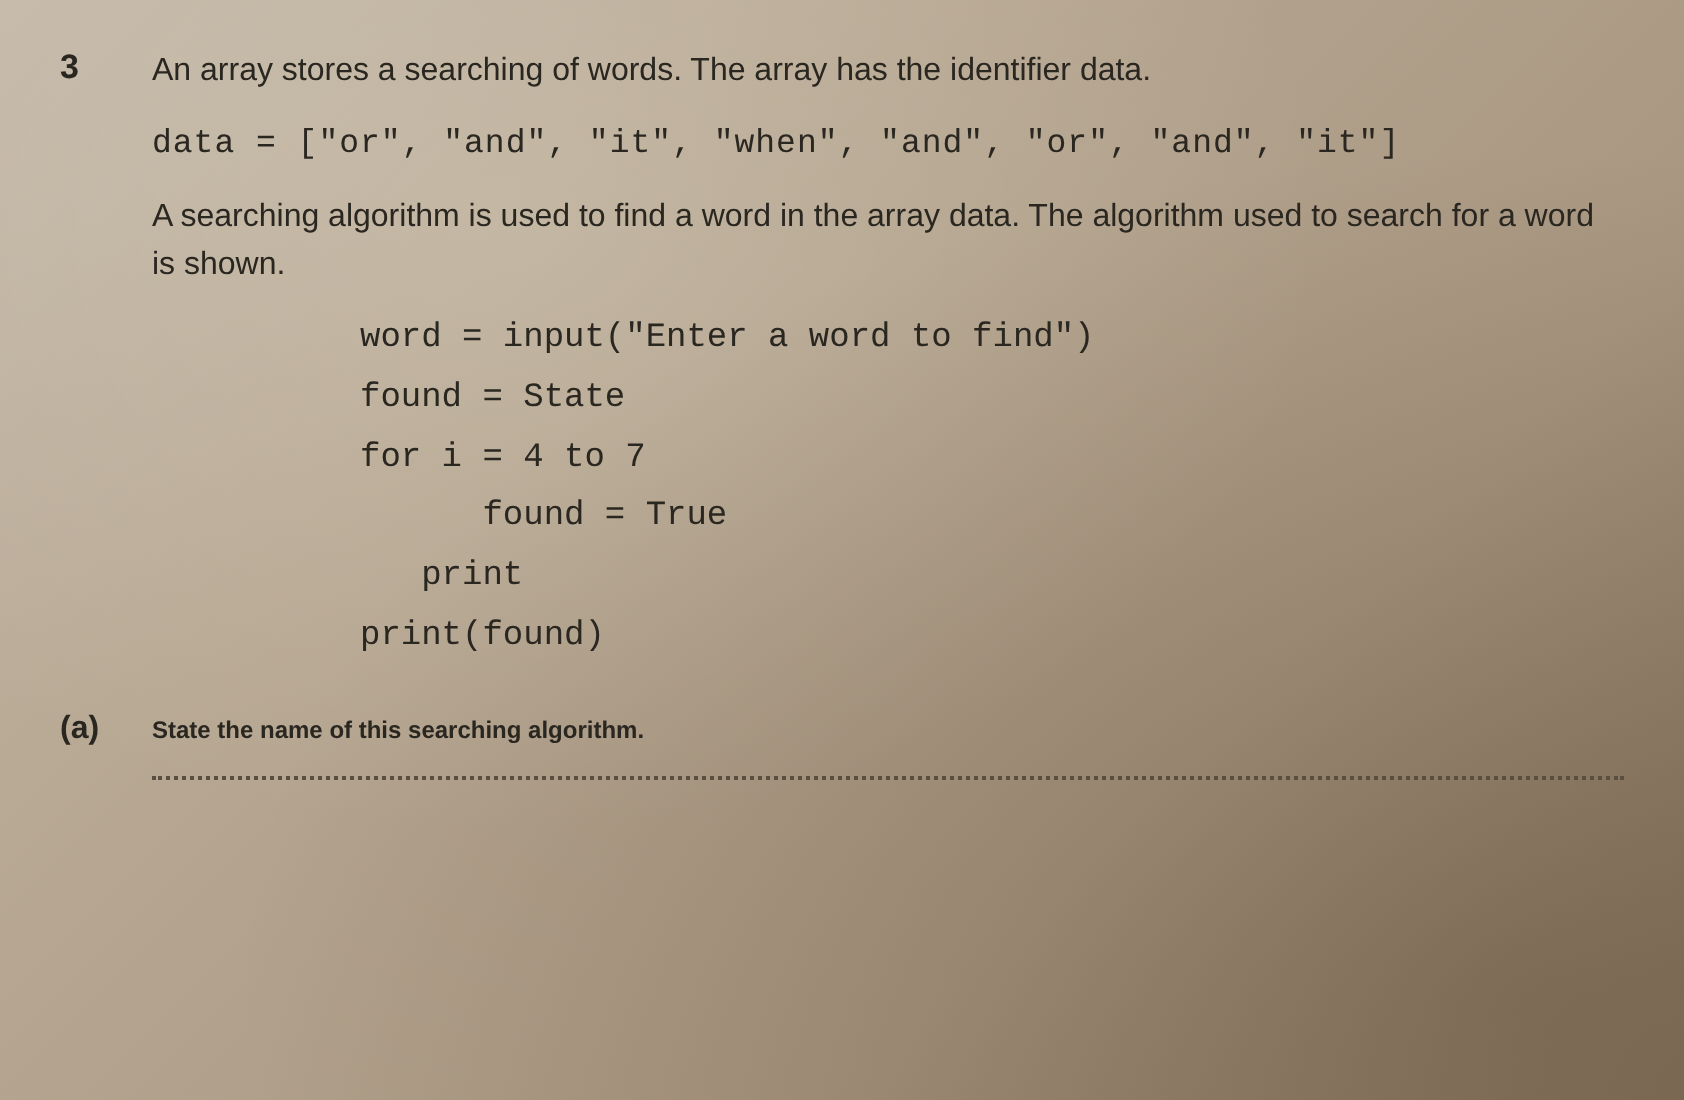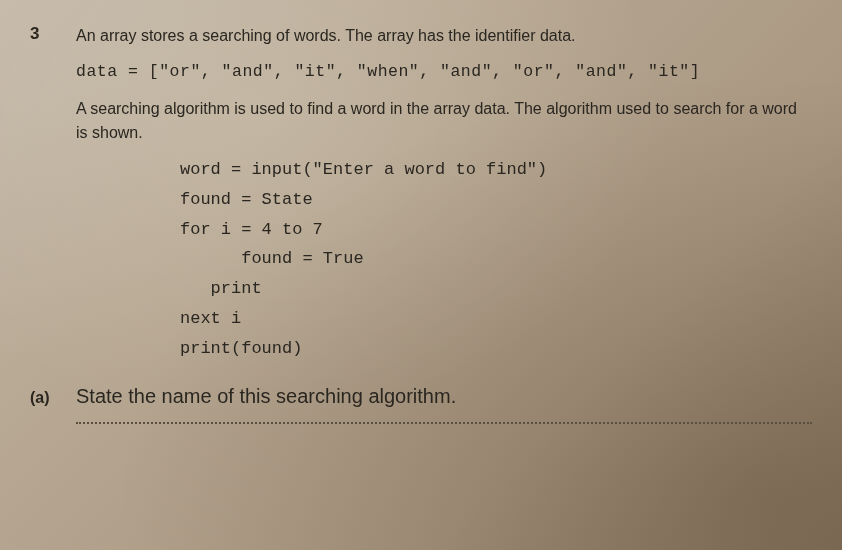"next i" div { html: <div>next i</div> -> none }
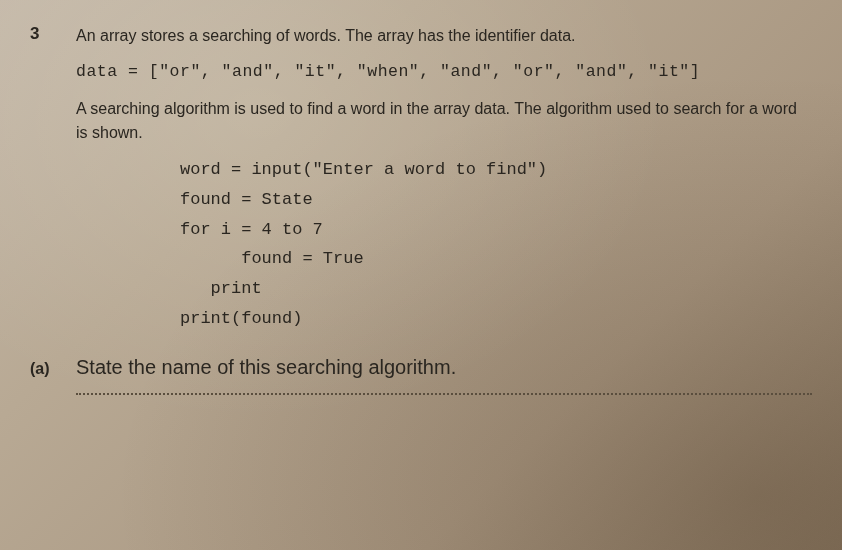"State the name of this" .sub-text { font-size: 20px -> 12px; font-weight: none -> bold }
